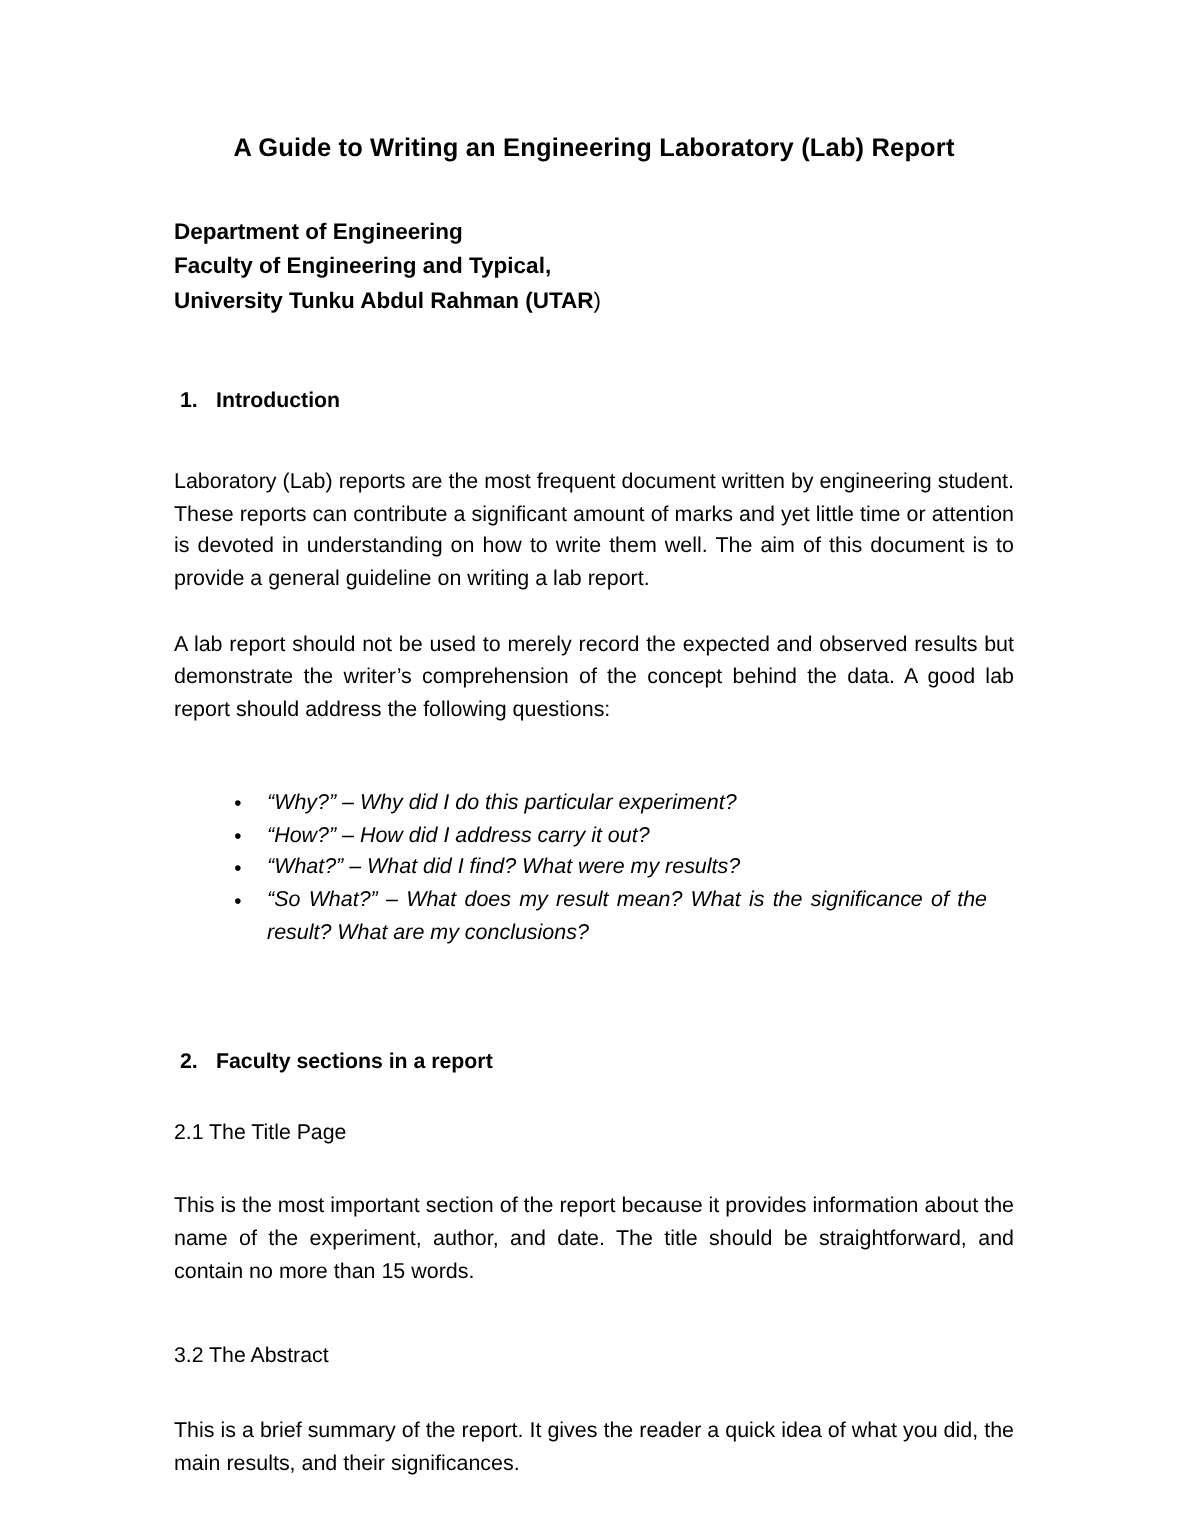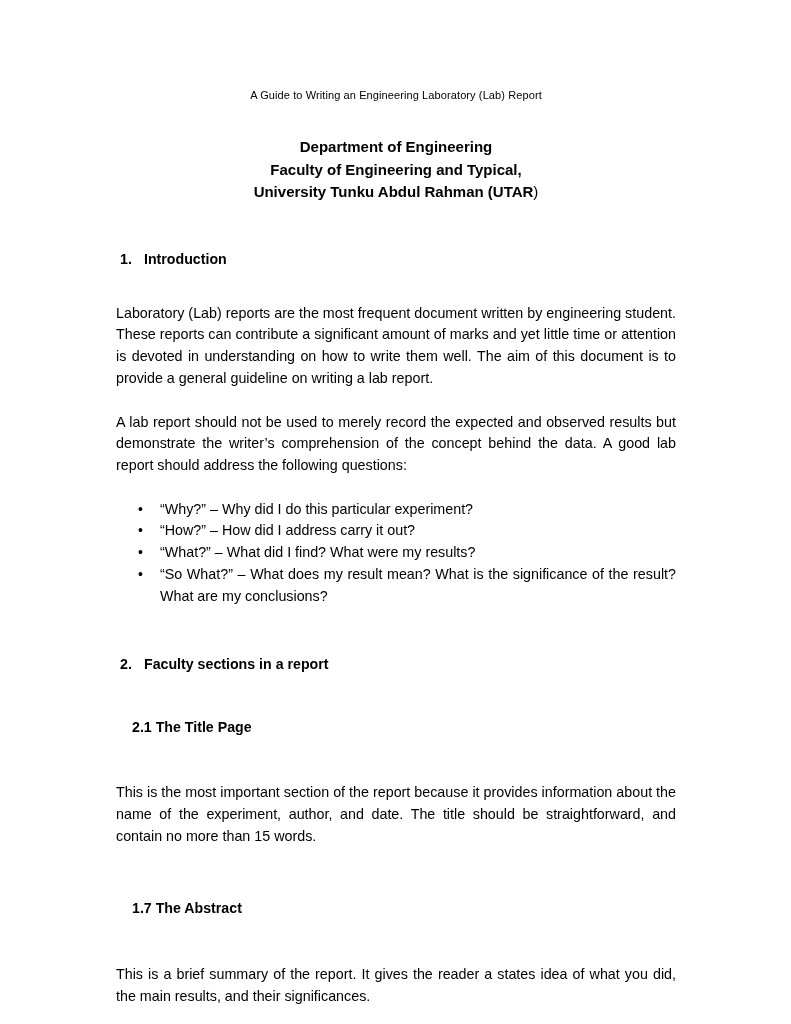"A Guide to Writing an" .doc-title { font-size: 11px -> 17px; font-weight: normal -> bold }
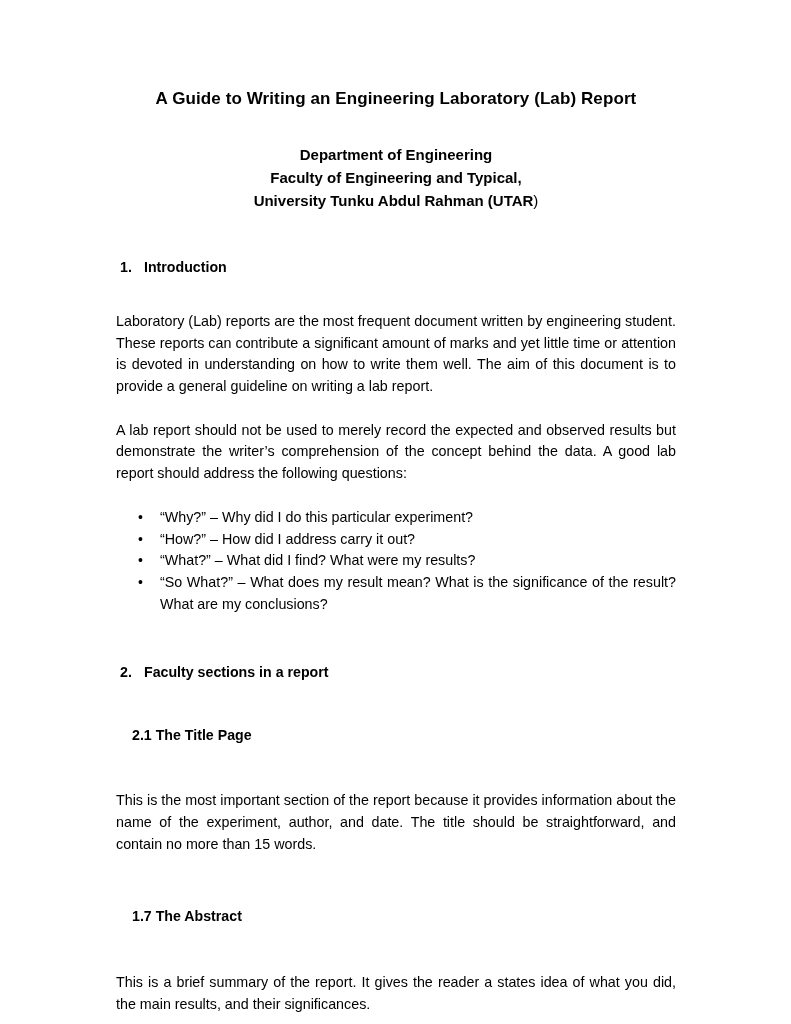"Department of Engineering" .affiliation { text-align: center -> none }
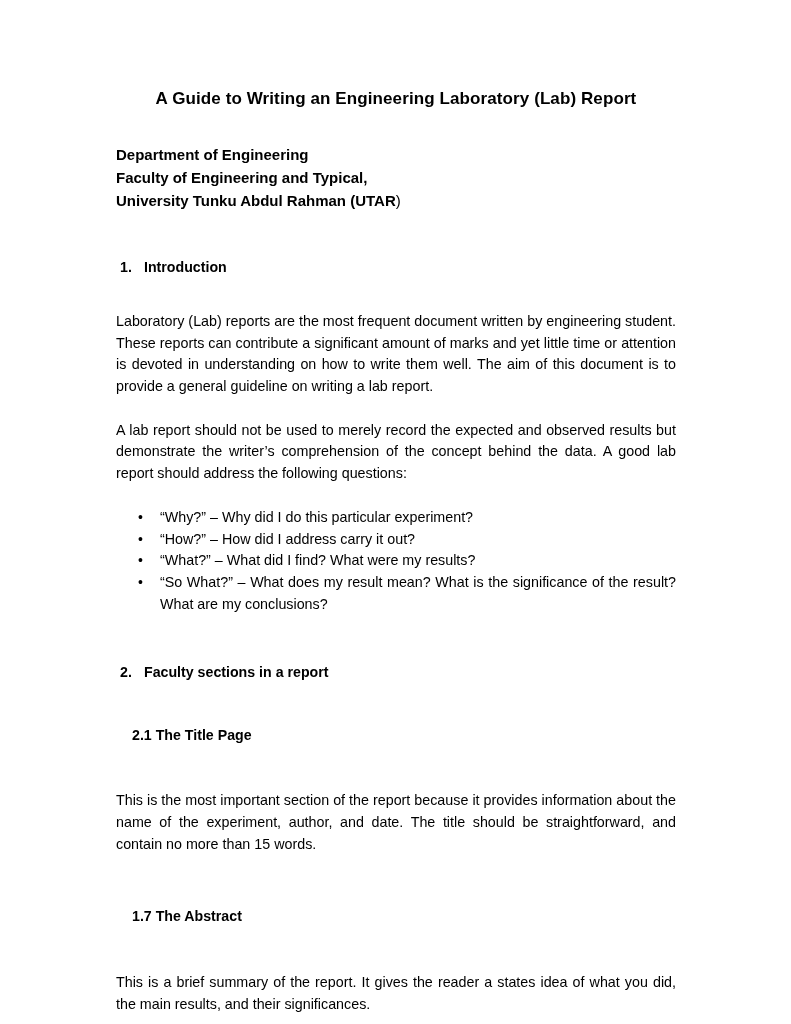"“Why?” – Why did I" ul.bullets { font-style: none -> italic; margin: 0 -> 18px }
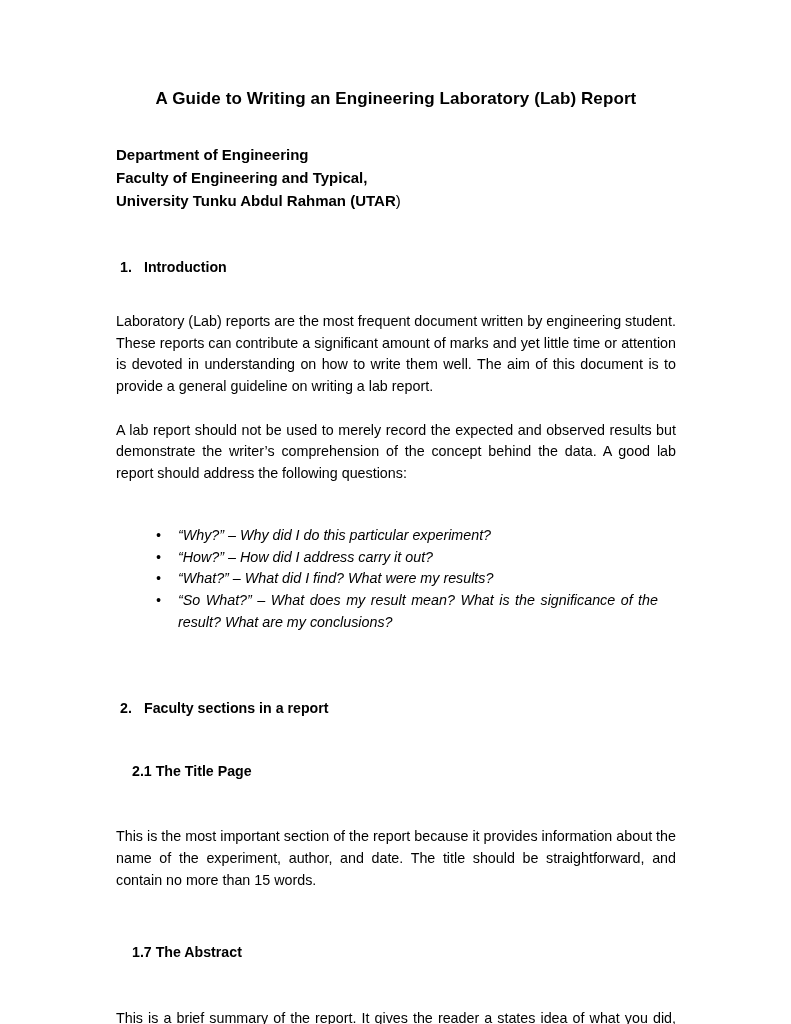"2.1 The Title Page" .h-sub { font-weight: bold -> normal; margin: 16px -> 0 }
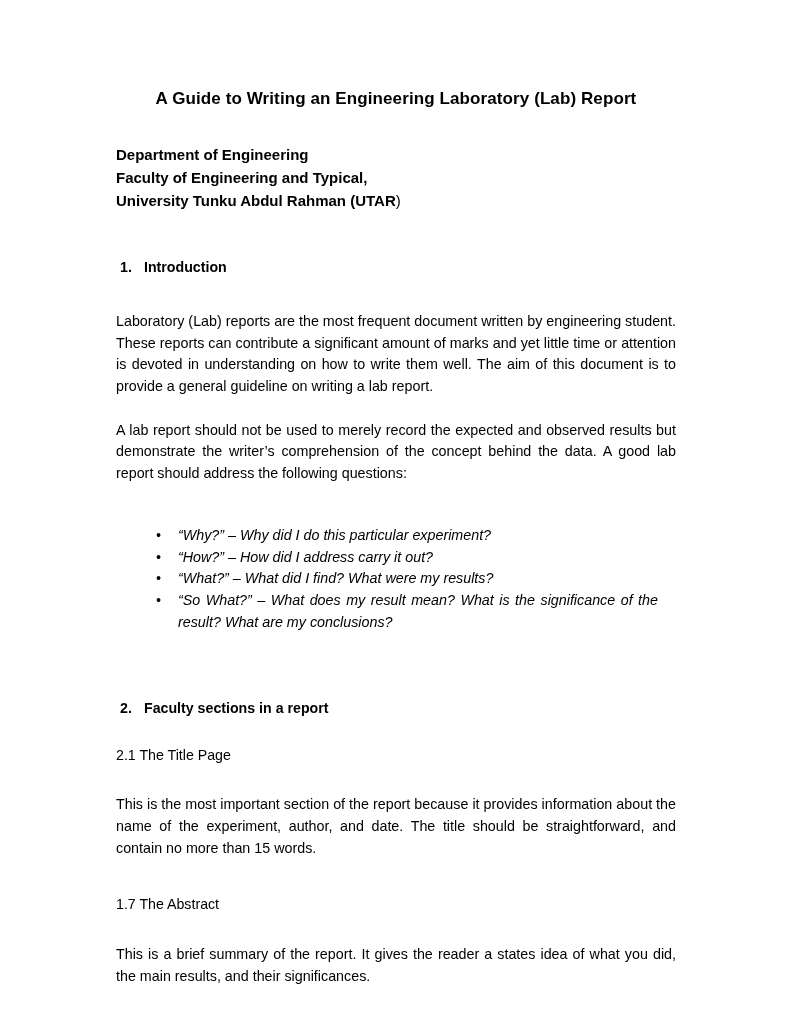"1.7 The Abstract" h3.h-sub { text: 1.7 -> 3.2 }
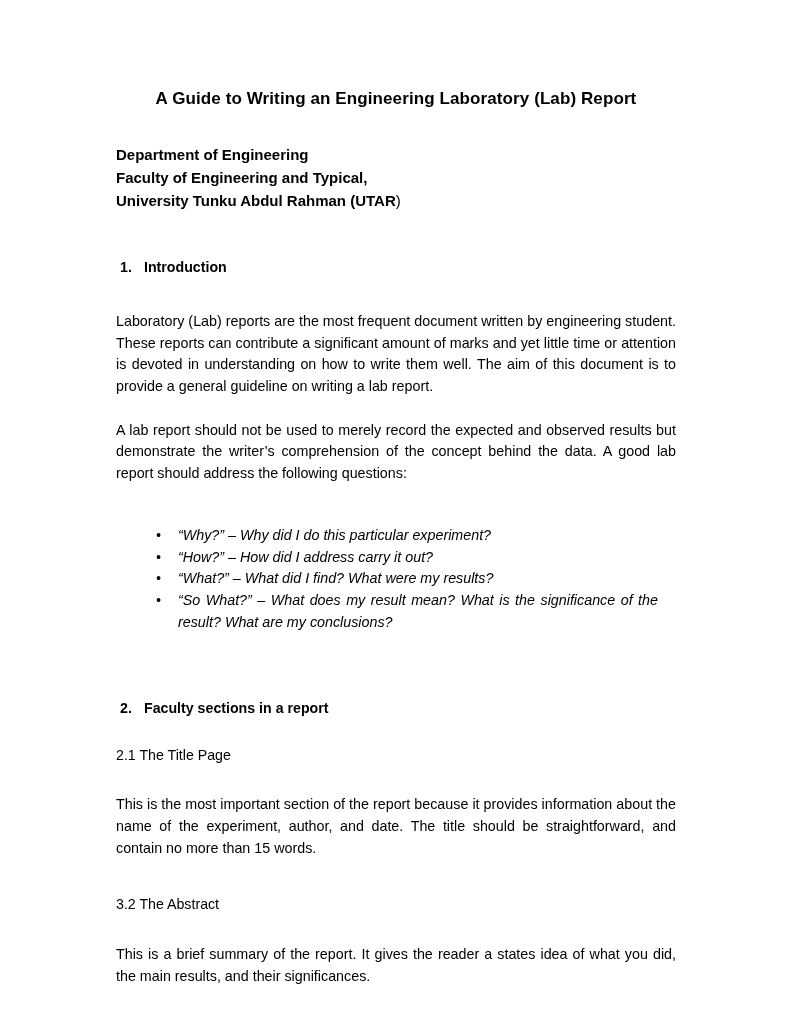"This is a brief summary" p.body { text: states -> quick }
